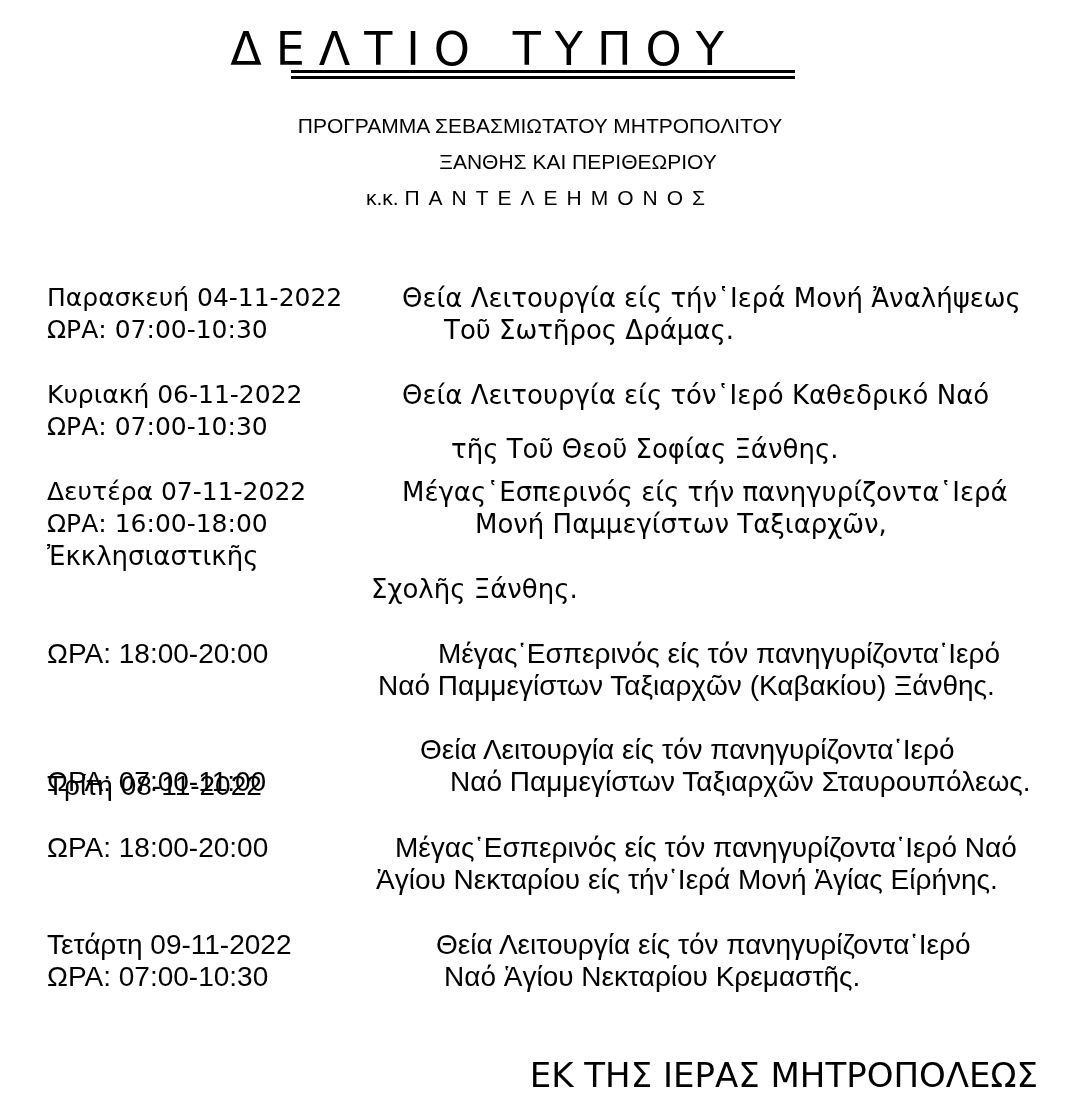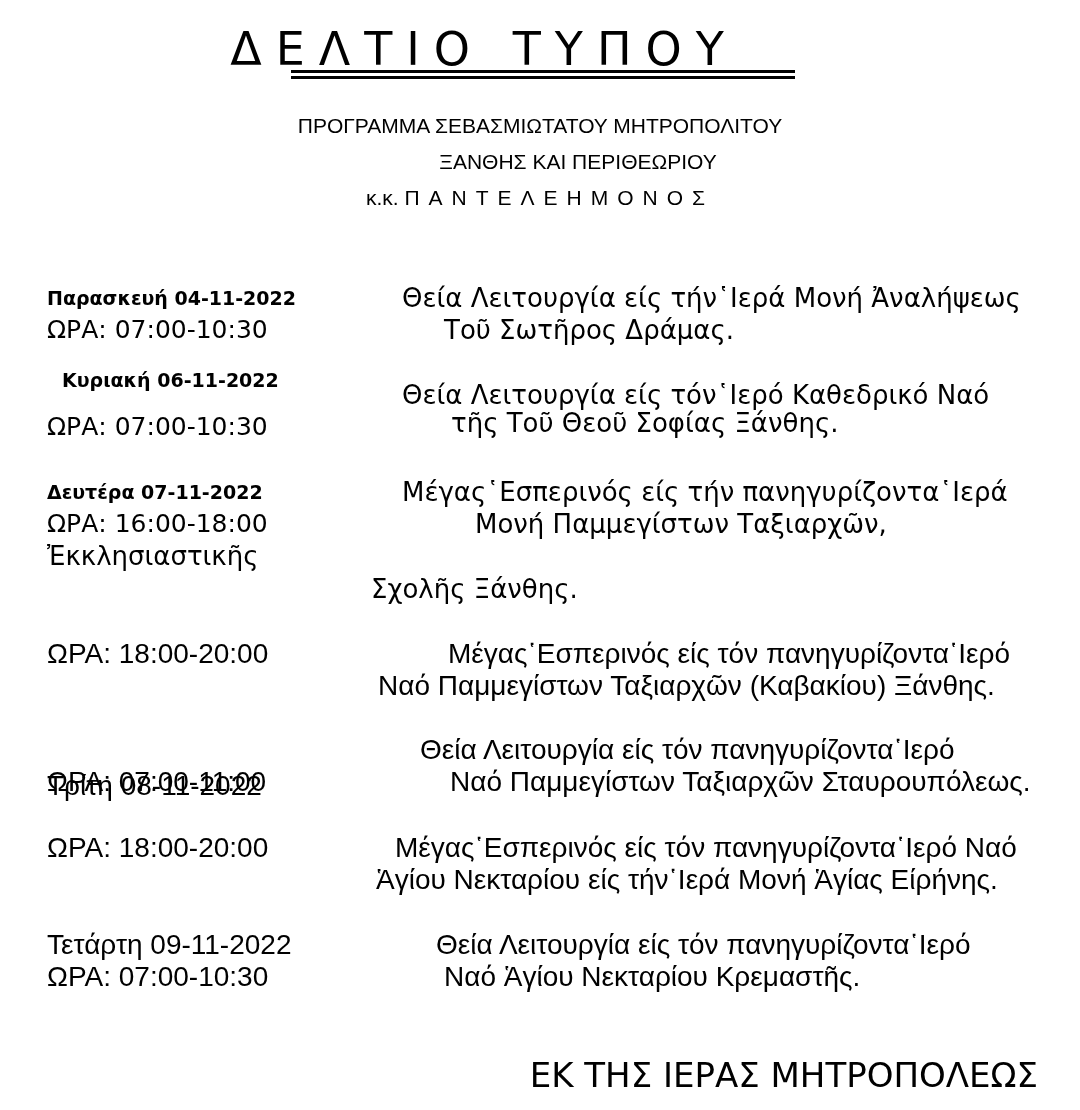"Παρασκευή 04-11-2022" .date { font-size: 19px -> 25px; font-weight: bold -> normal }
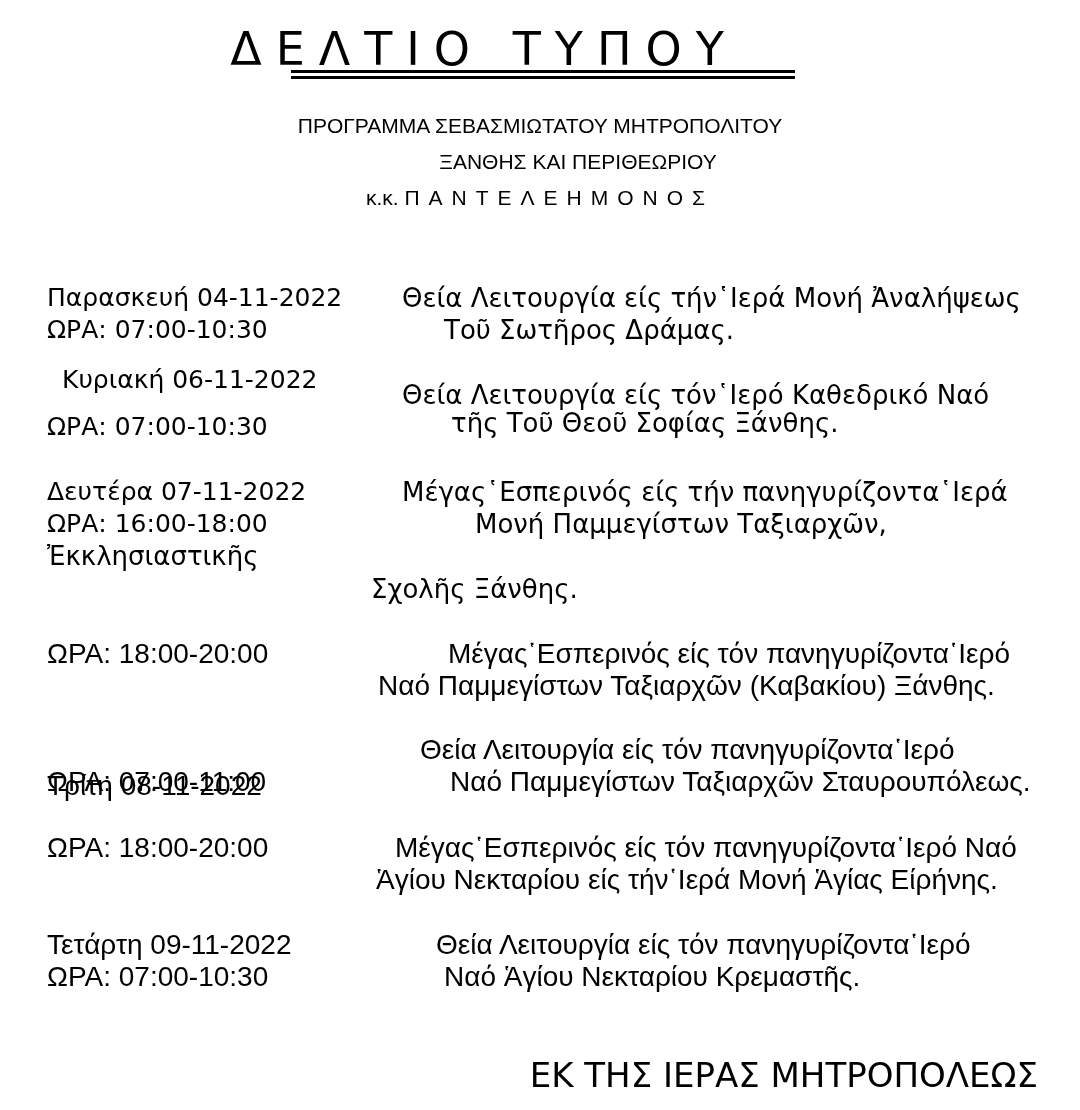"Κυριακή 06-11-2022" div.abs { margin-left: 15px -> none; top: 364px -> 379px }
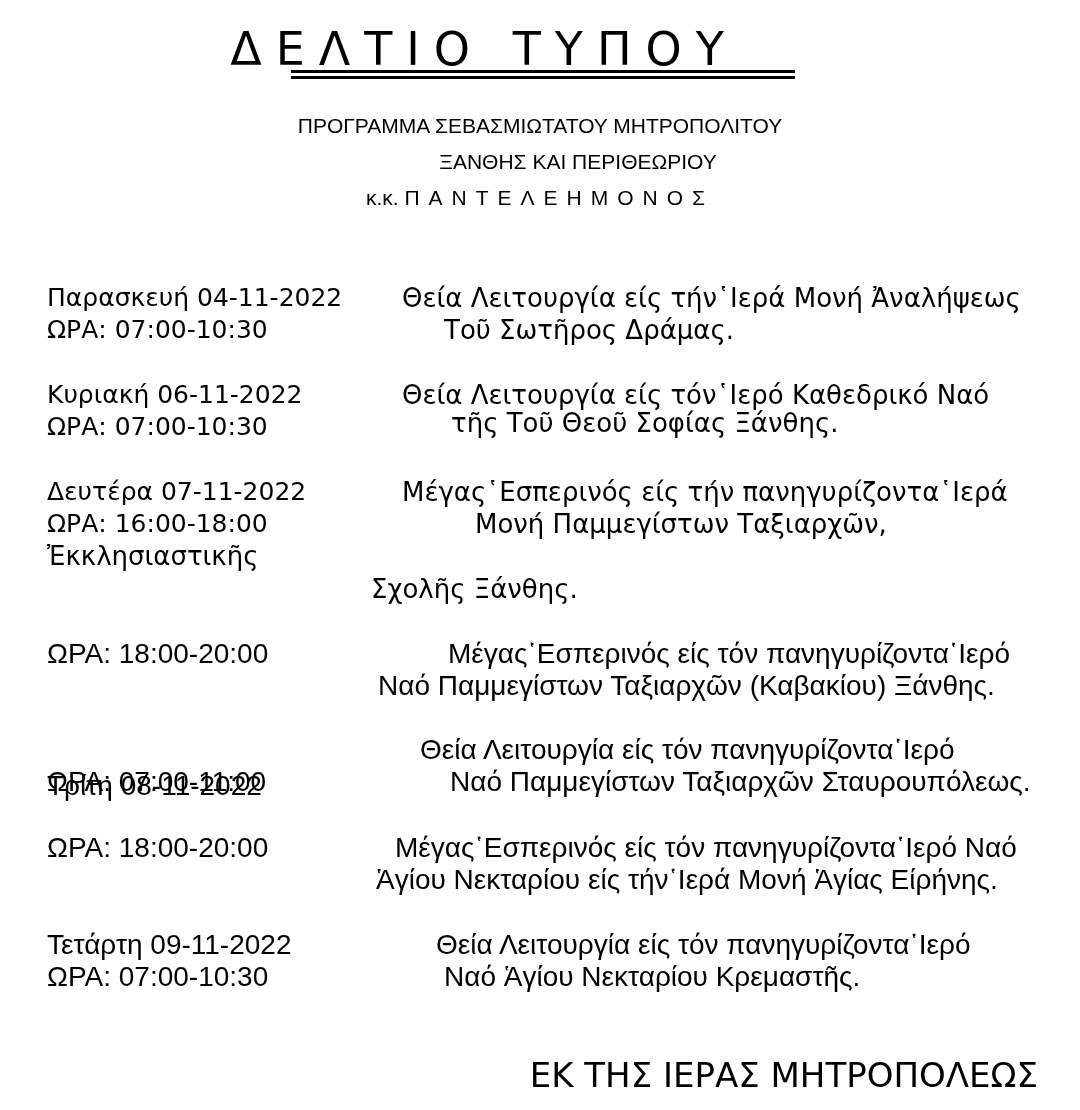"τῆς Τοῦ Θεοῦ Σοφίας Ξάνθης." div.abs { top: 407px -> 433px }
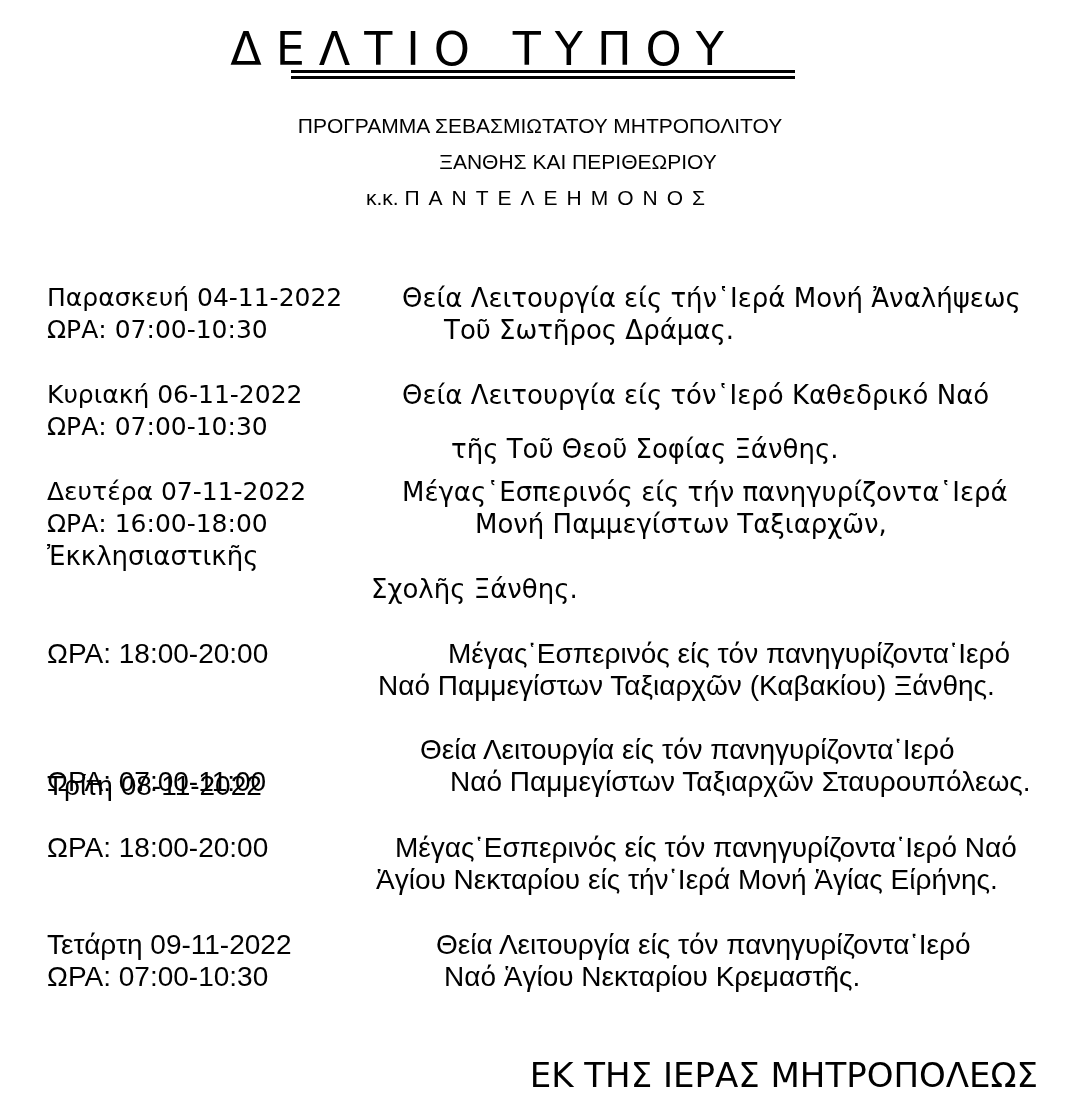"Μέγας῾Εσπερινός είς τόν πανηγυρίζοντα῾Ιερό" div.abs { left: 448px -> 438px }
